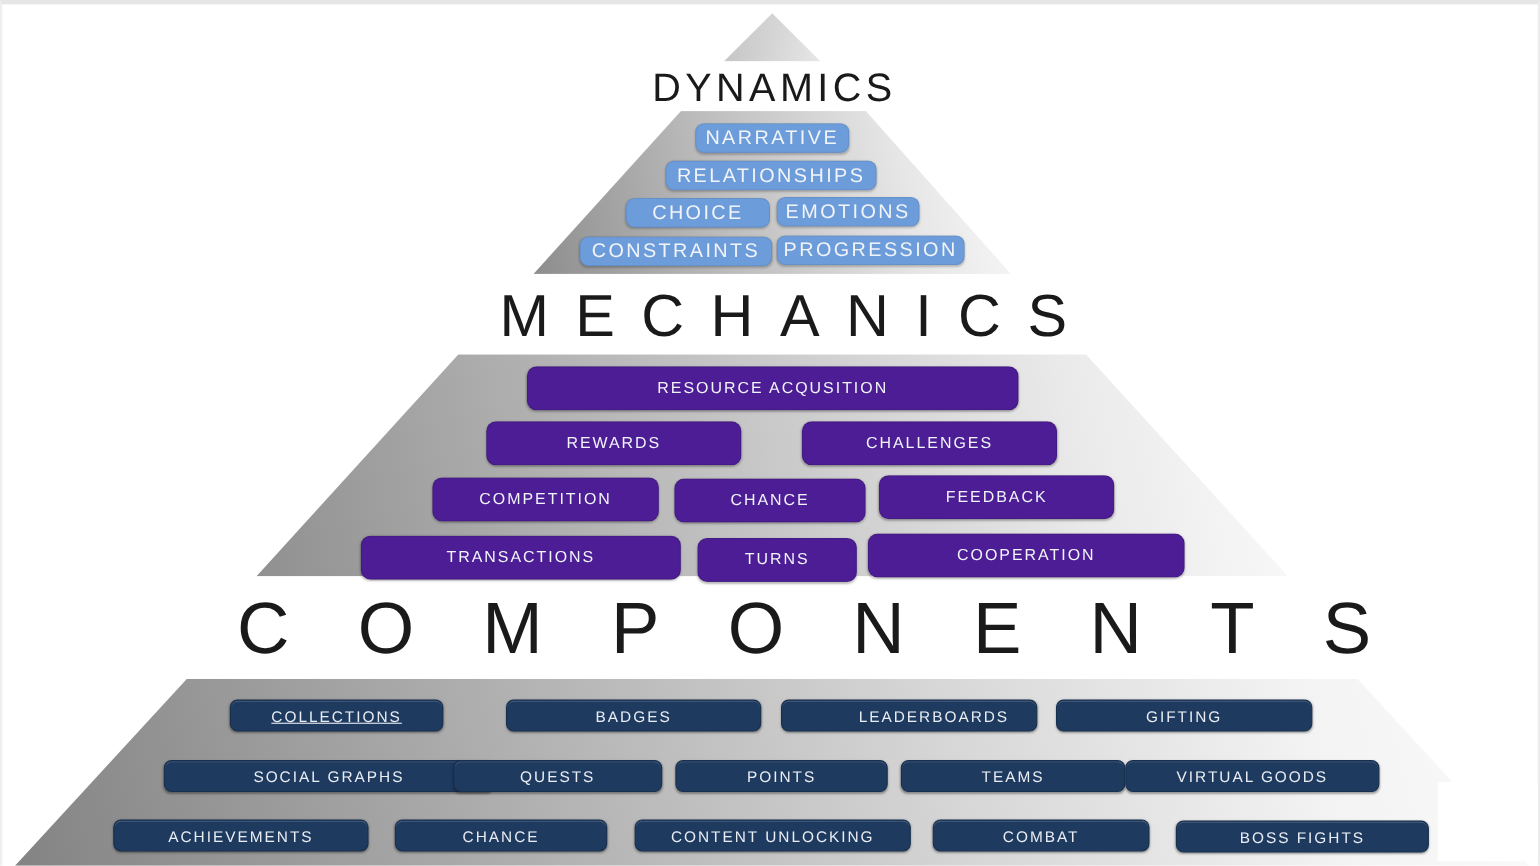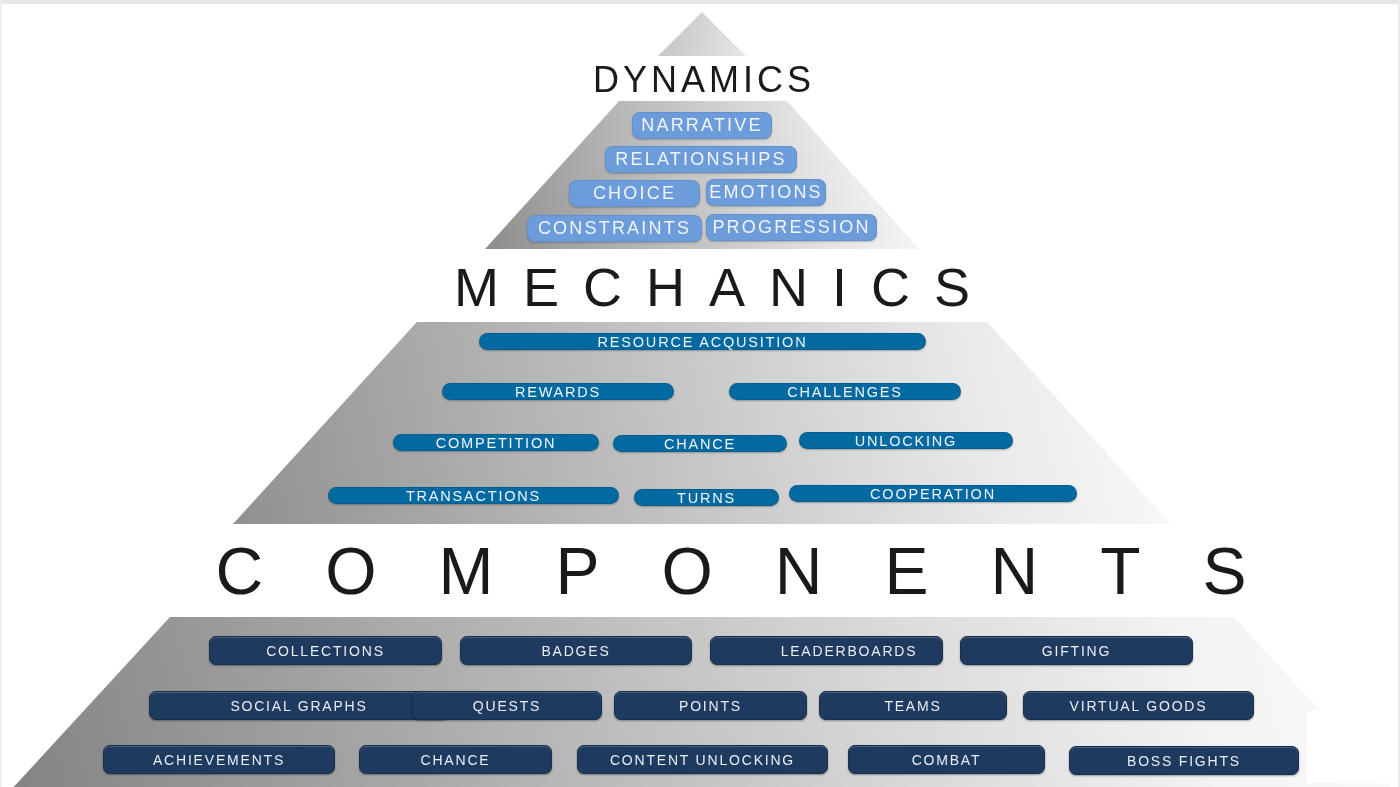"EMOTIONS" div.pill { width: 120px -> 130px }
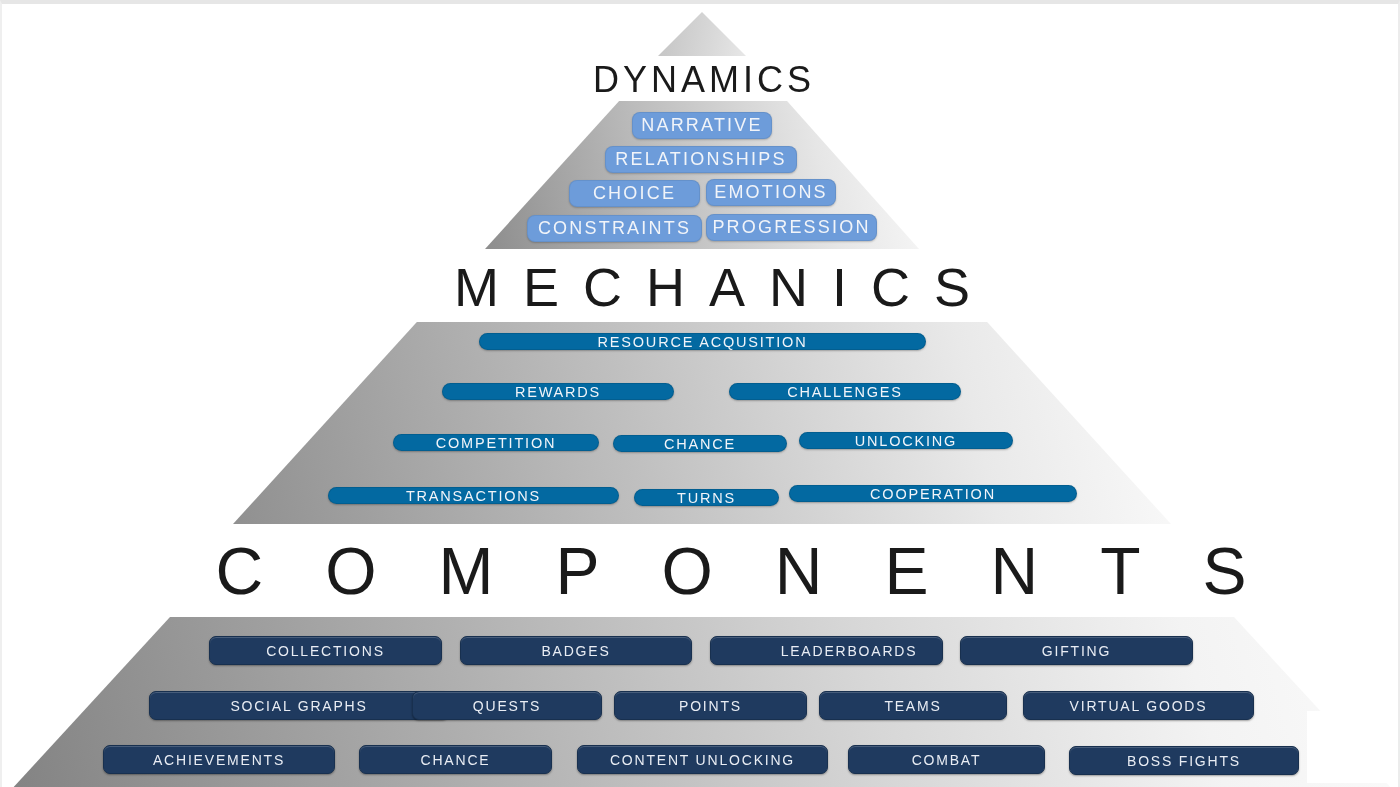"RESOURCE ACQUSITION" .pm { background: #0369a1 -> #4c1d95; height: 17px -> 40px }
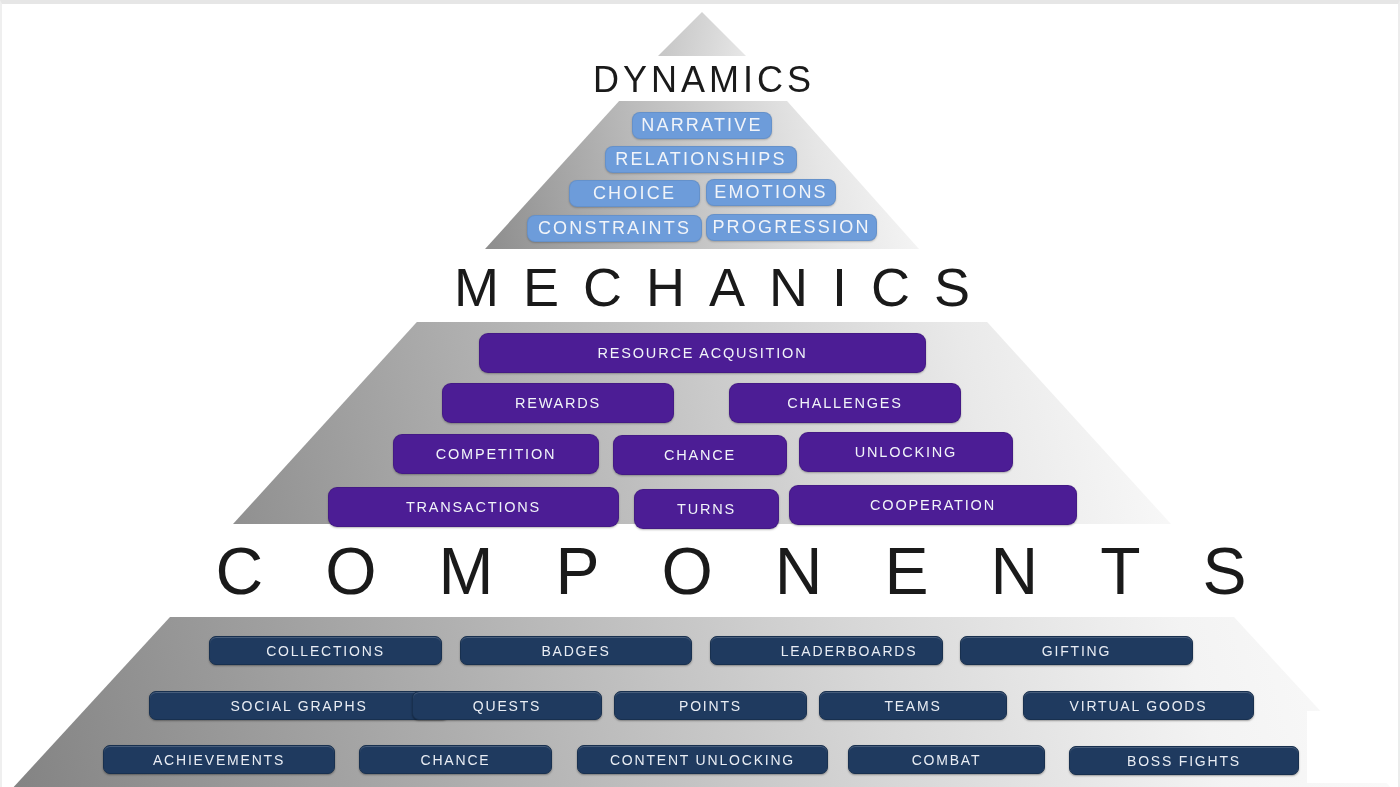"UNLOCKING" div.pill { text: UNLOCKING -> FEEDBACK }
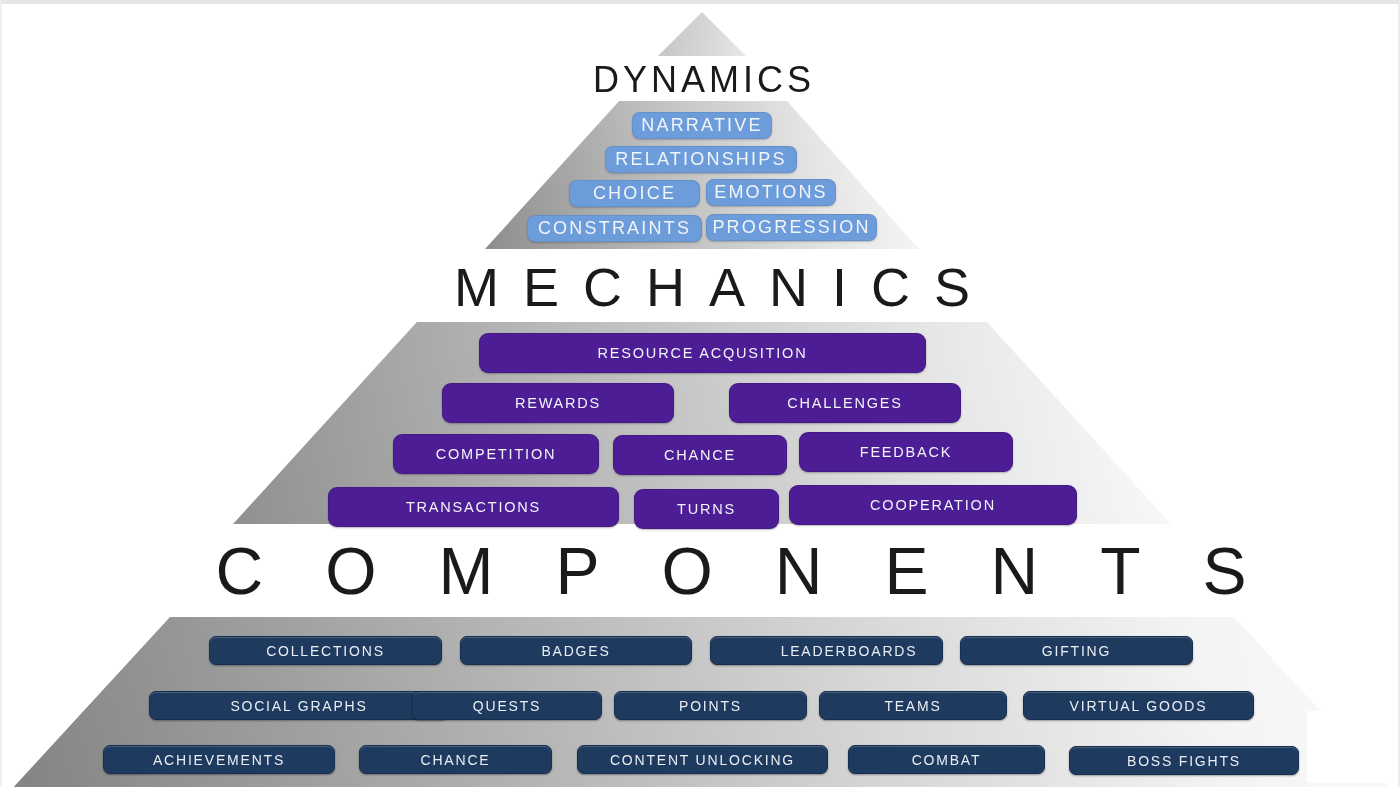"COLLECTIONS" div.pill { text-decoration: none -> underline; width: 233px -> 194px }
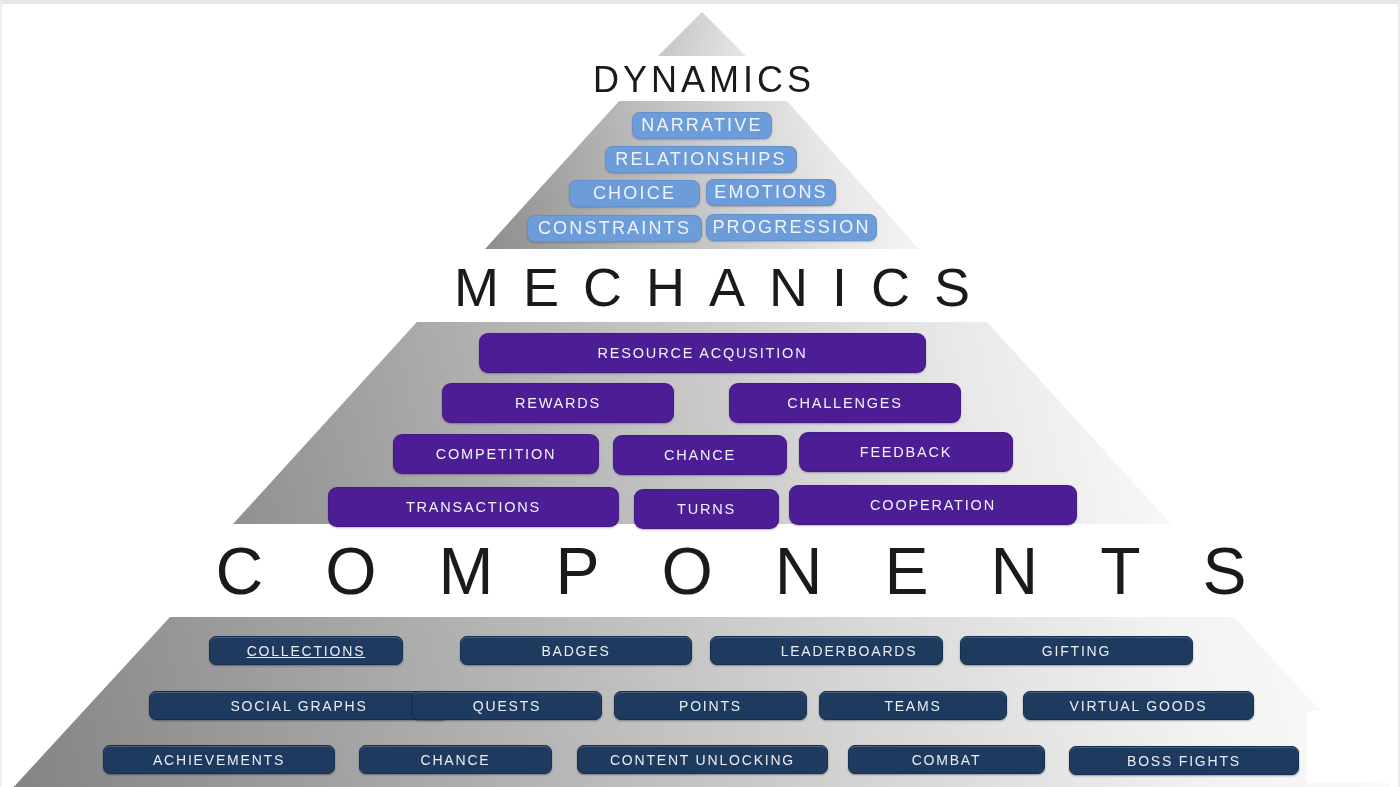"TEAMS" div.pill { width: 188px -> 204px }
